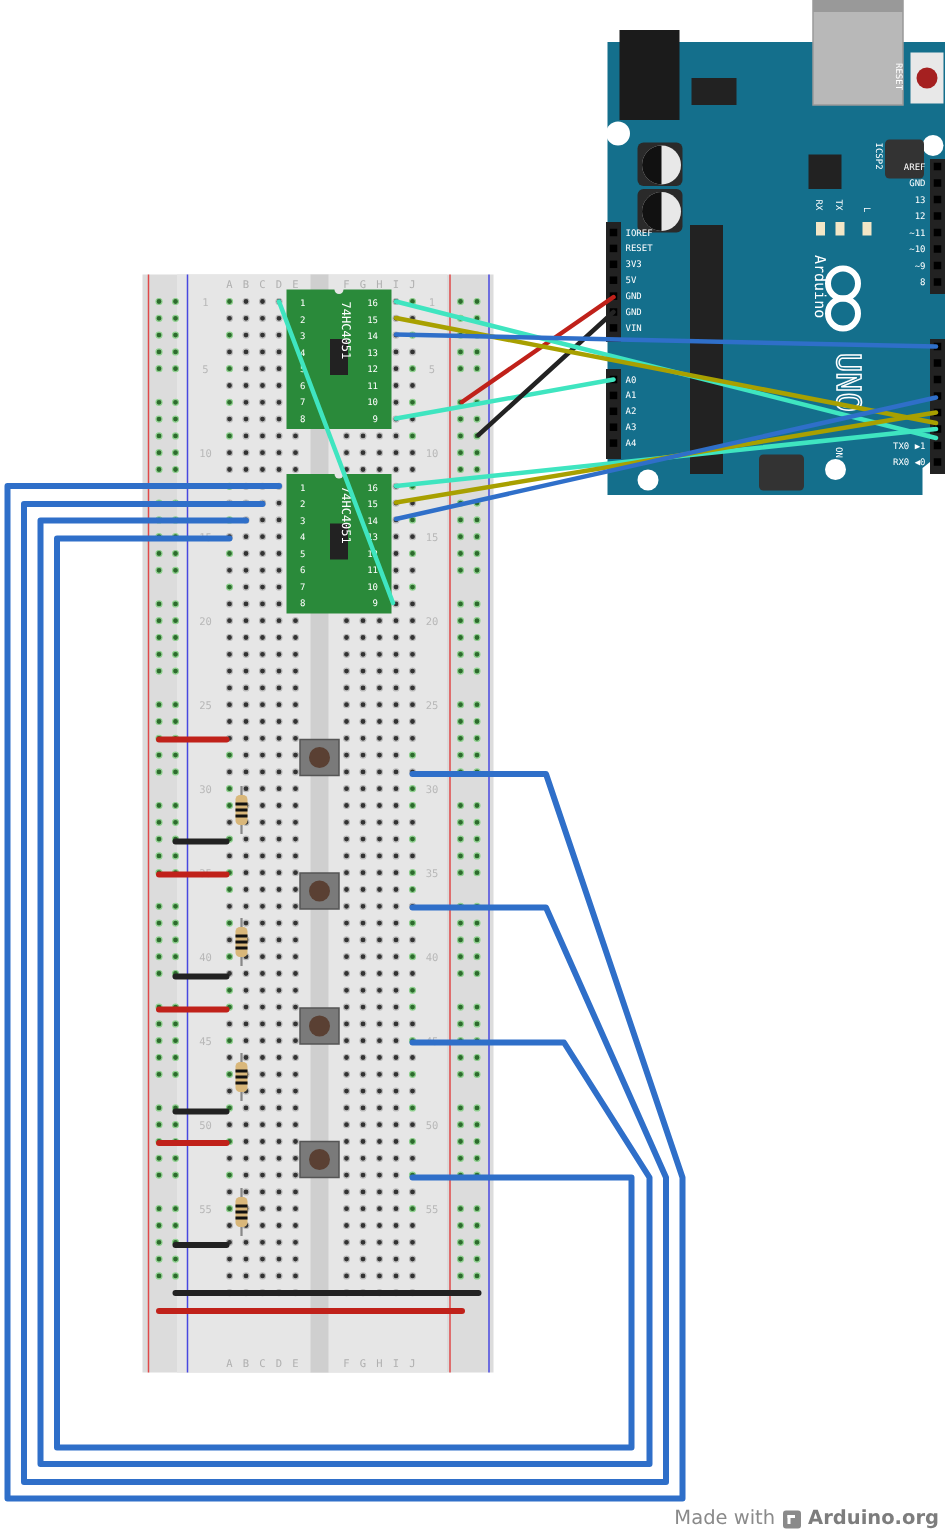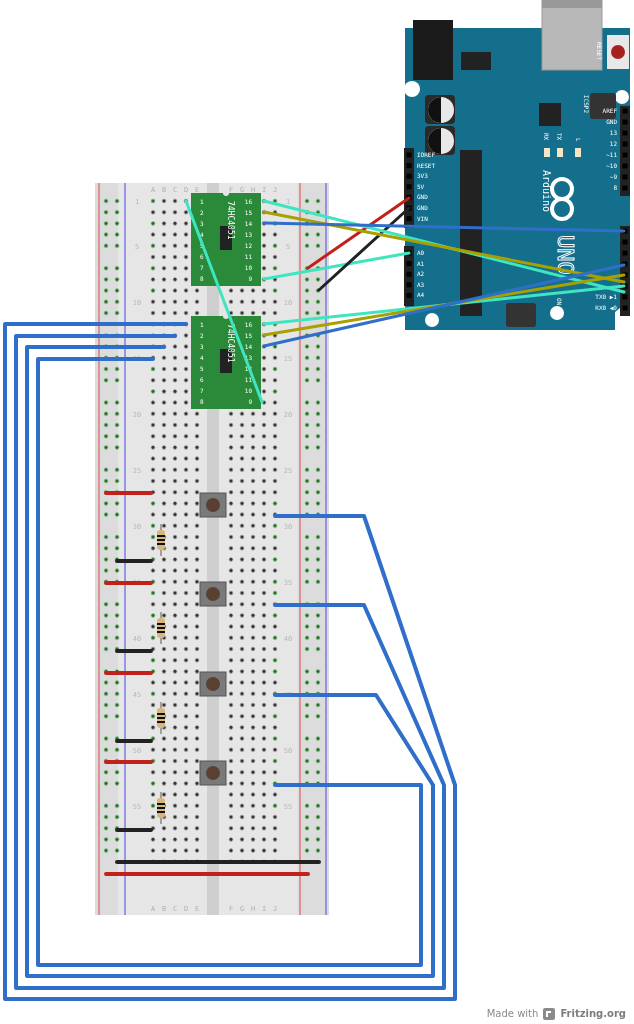"Made with" .footer { align-items: flex-start -> center; font-size: 10px -> 13px }
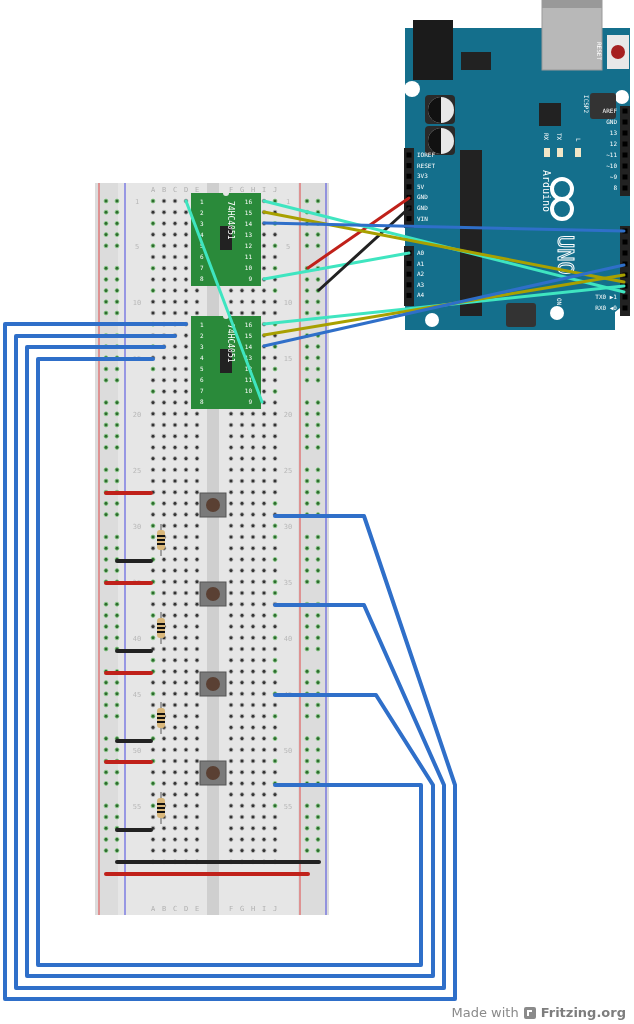"Fritzing.org" span.brand { text: Fritzing.org -> Arduino.org }
